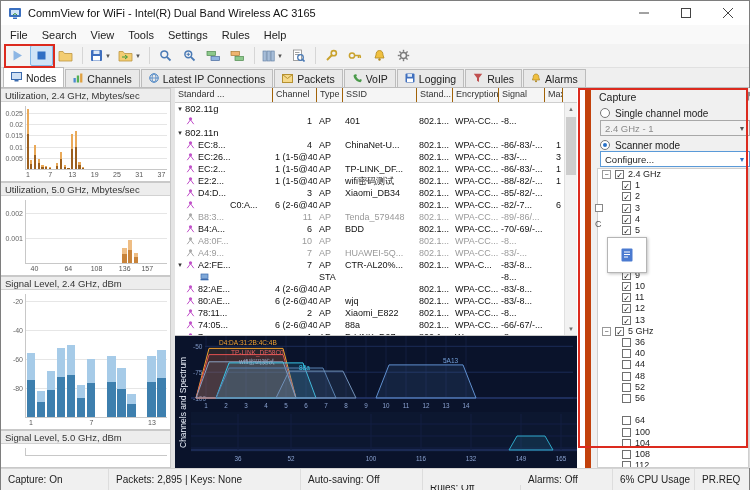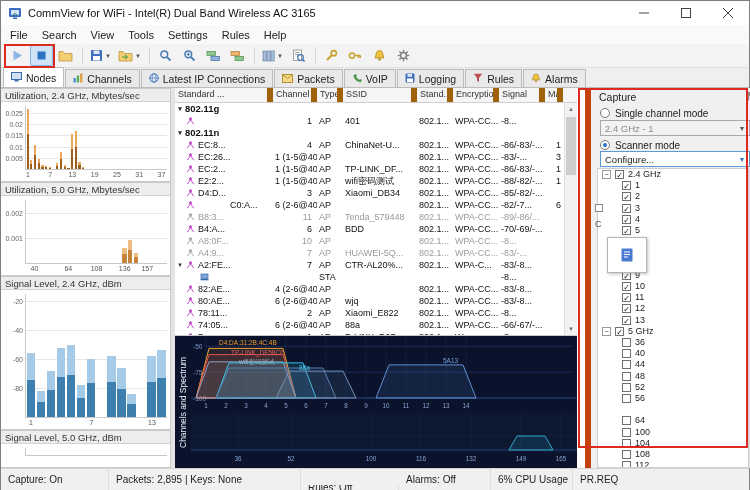"Standard ..." .th { border-right: 6px solid #a16207 -> 1px solid #a16207 }
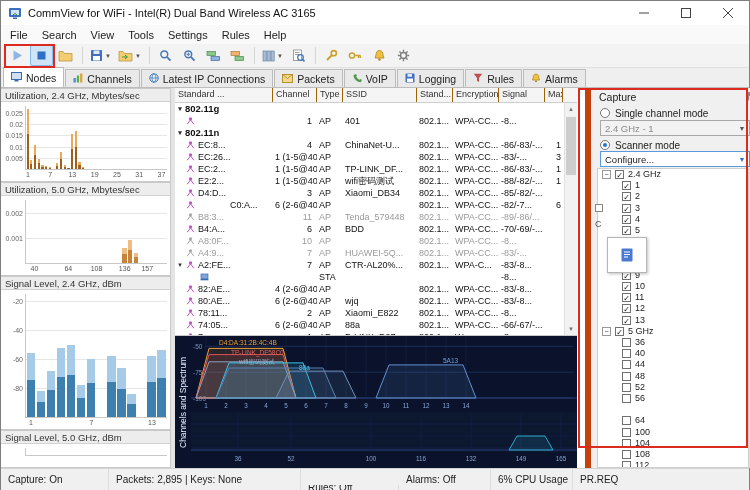"802.11g" .tr.group { font-weight: bold -> normal }
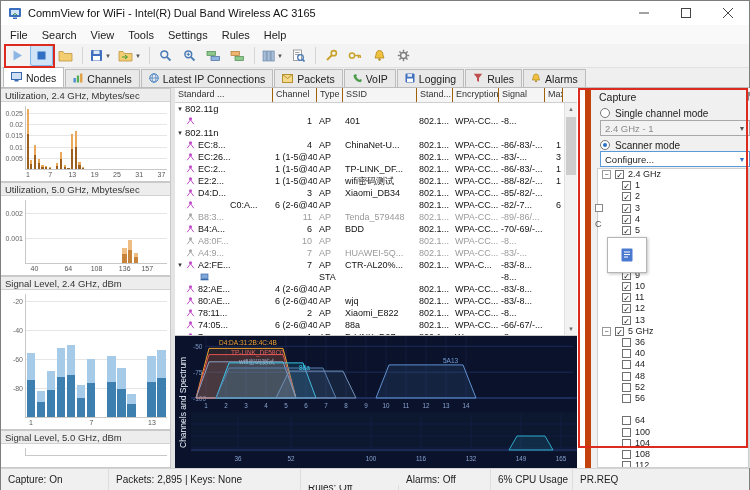"Auto-saving: Off" span.st { html: none -> <span>Auto-saving: Off</span> }
